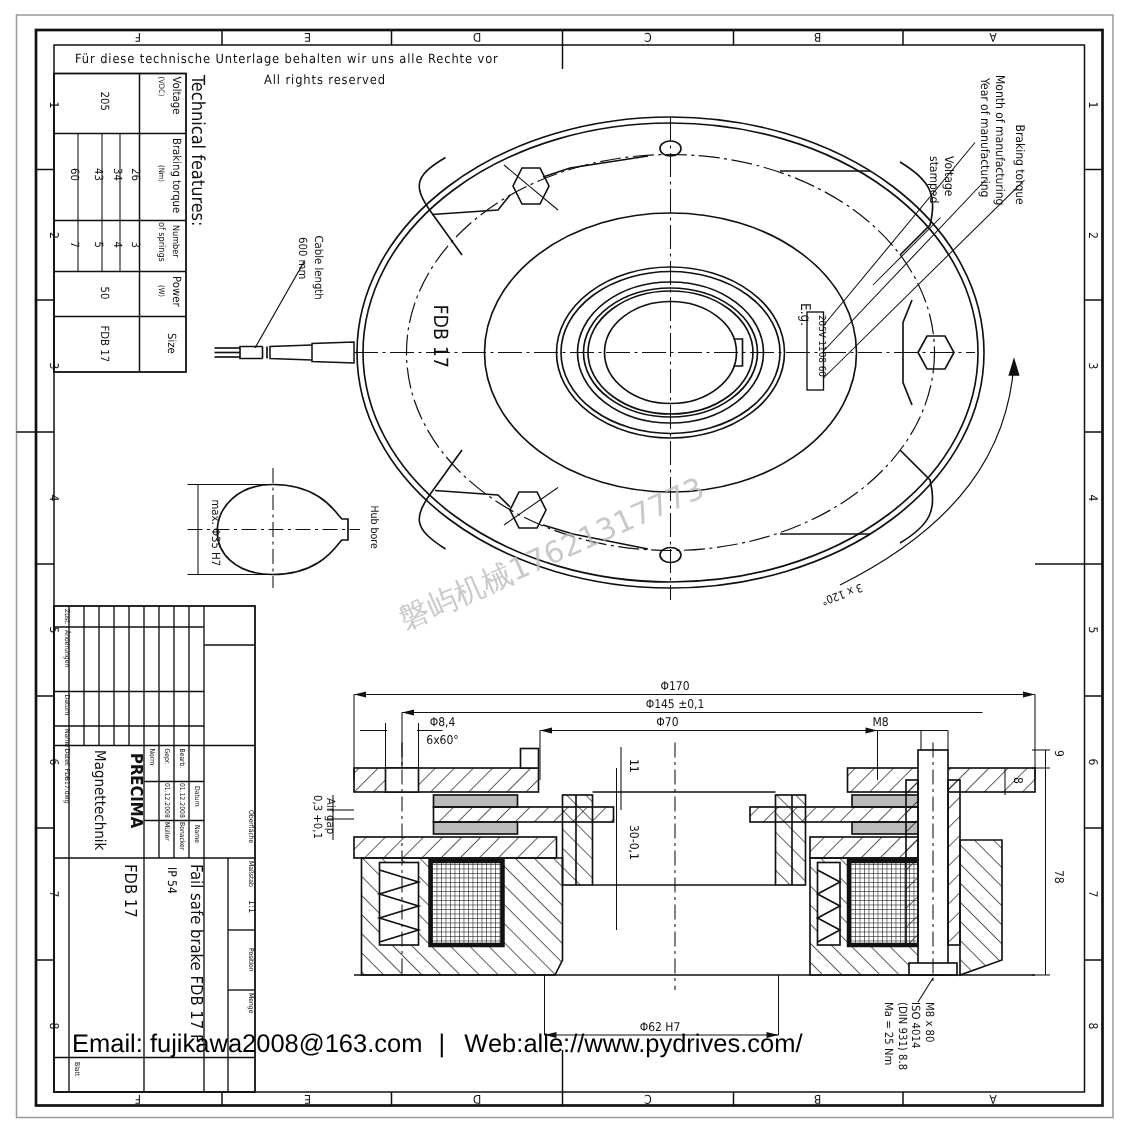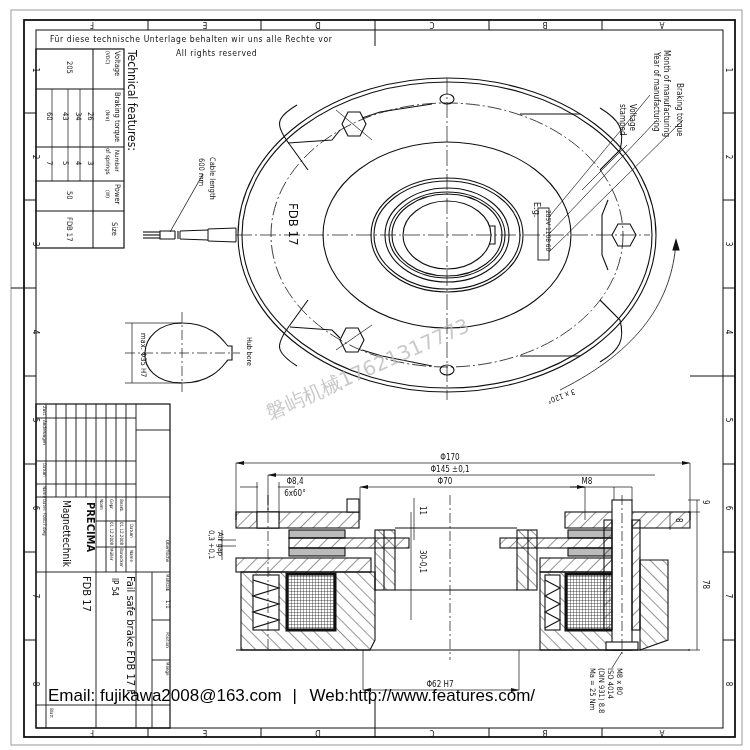"Web:http://www.features.com/" span { text: Web:http://www.features.com/ -> Web:alle://www.pydrives.com/ }
